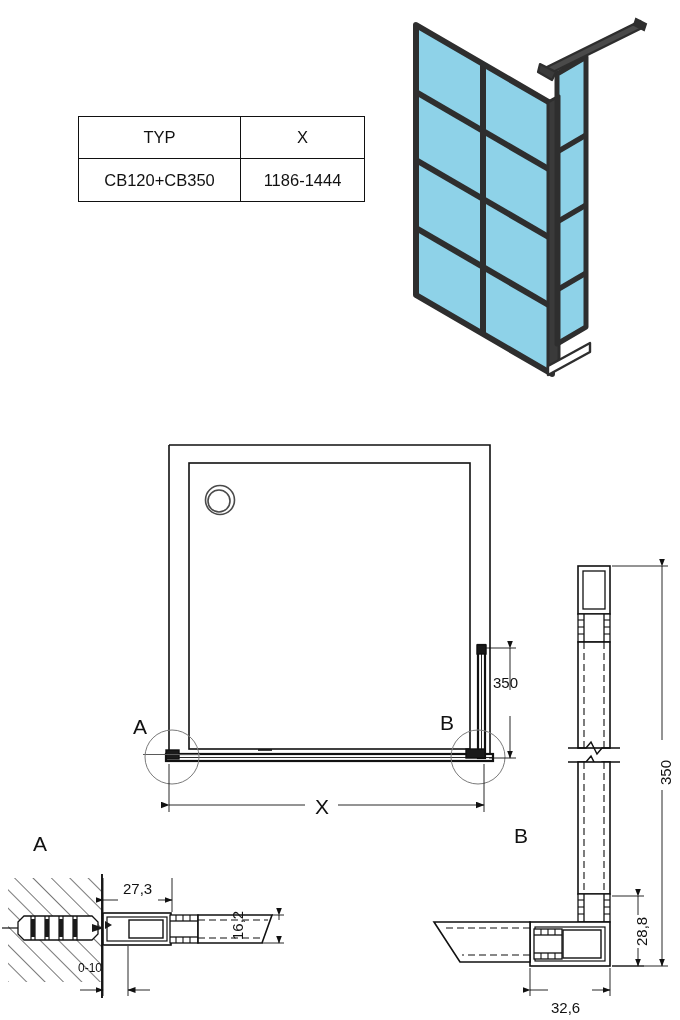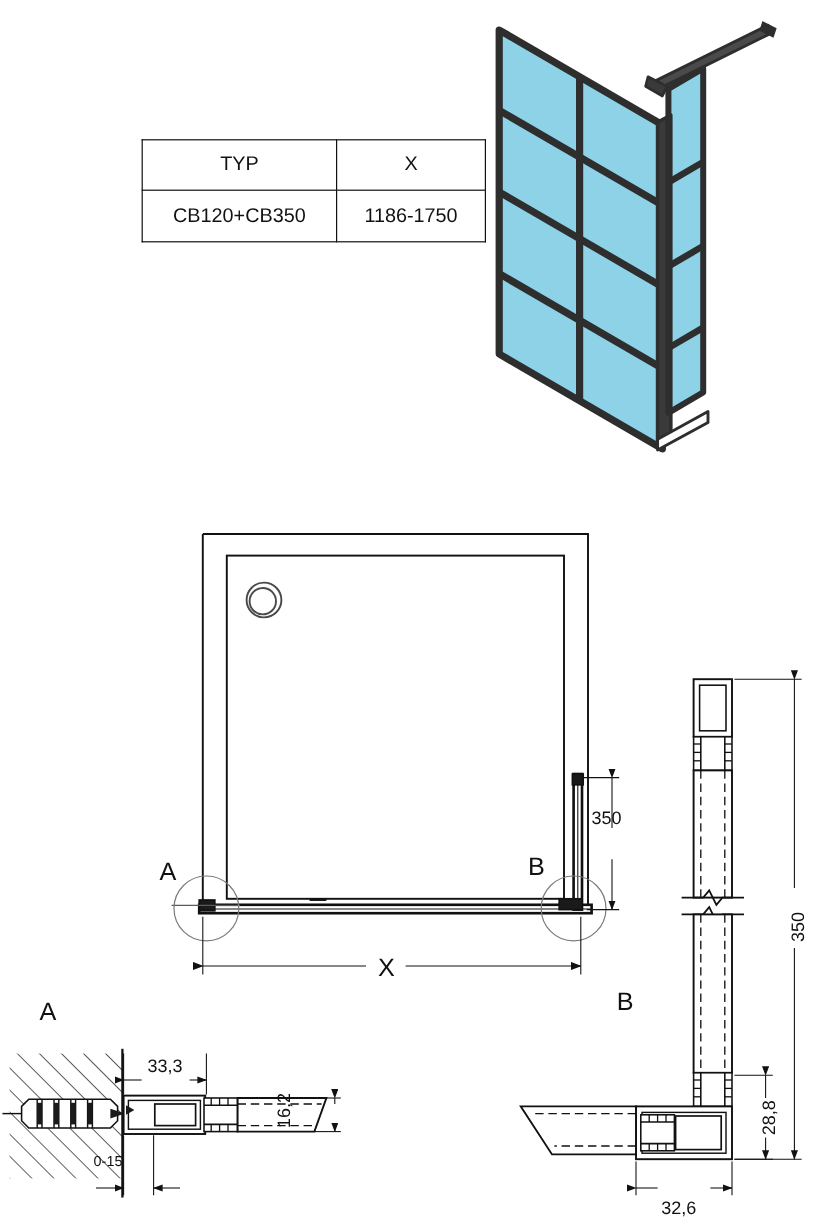"TYP" .spec-table { margin-left: 40px -> none }
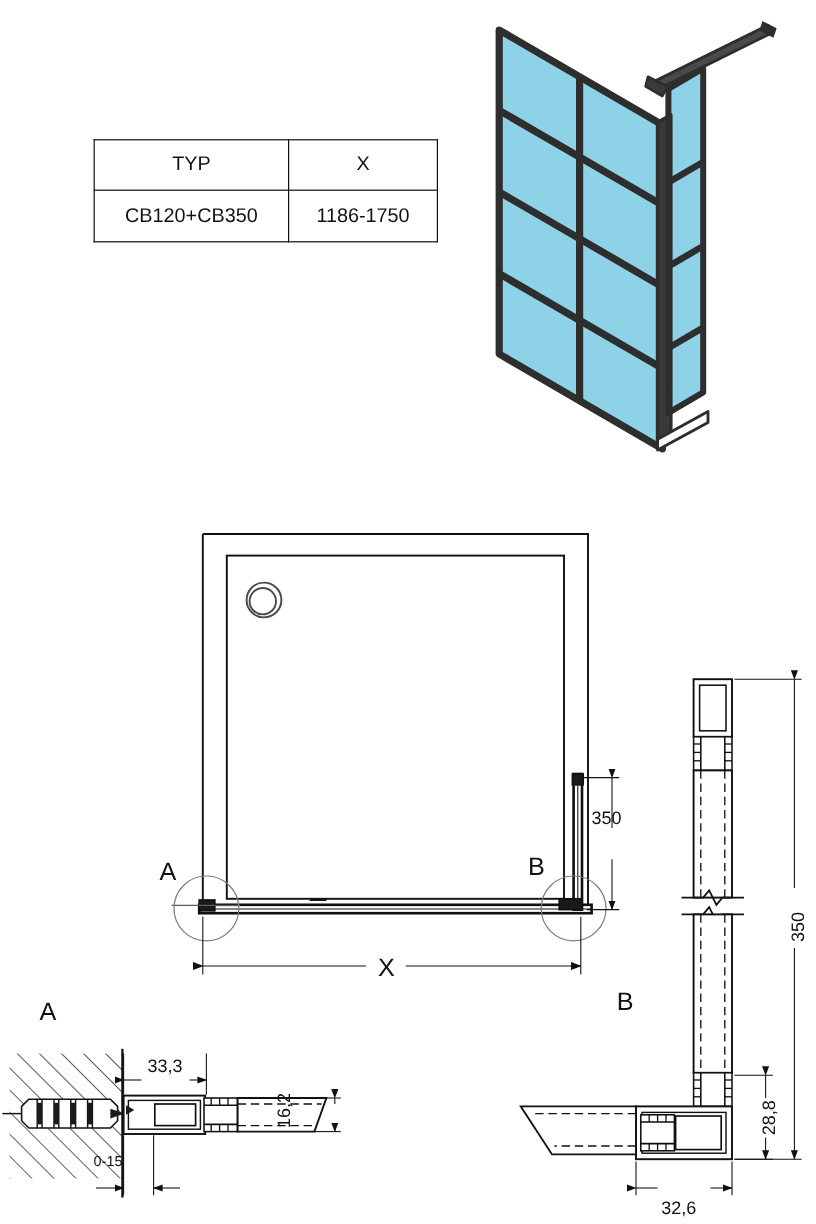"1186-1750" td { text: 1186-1750 -> 1186-1444 }
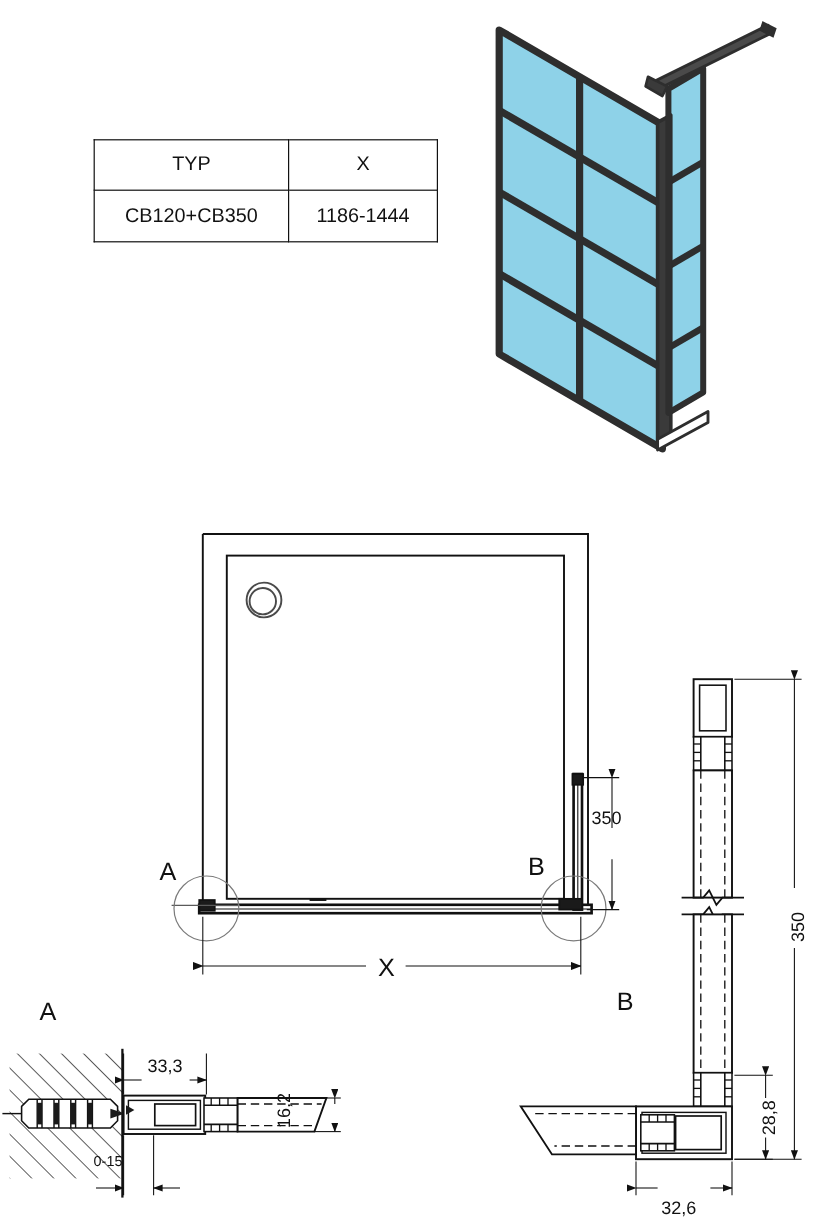"33,3" div.lbl { text: 33,3 -> 27,3 }
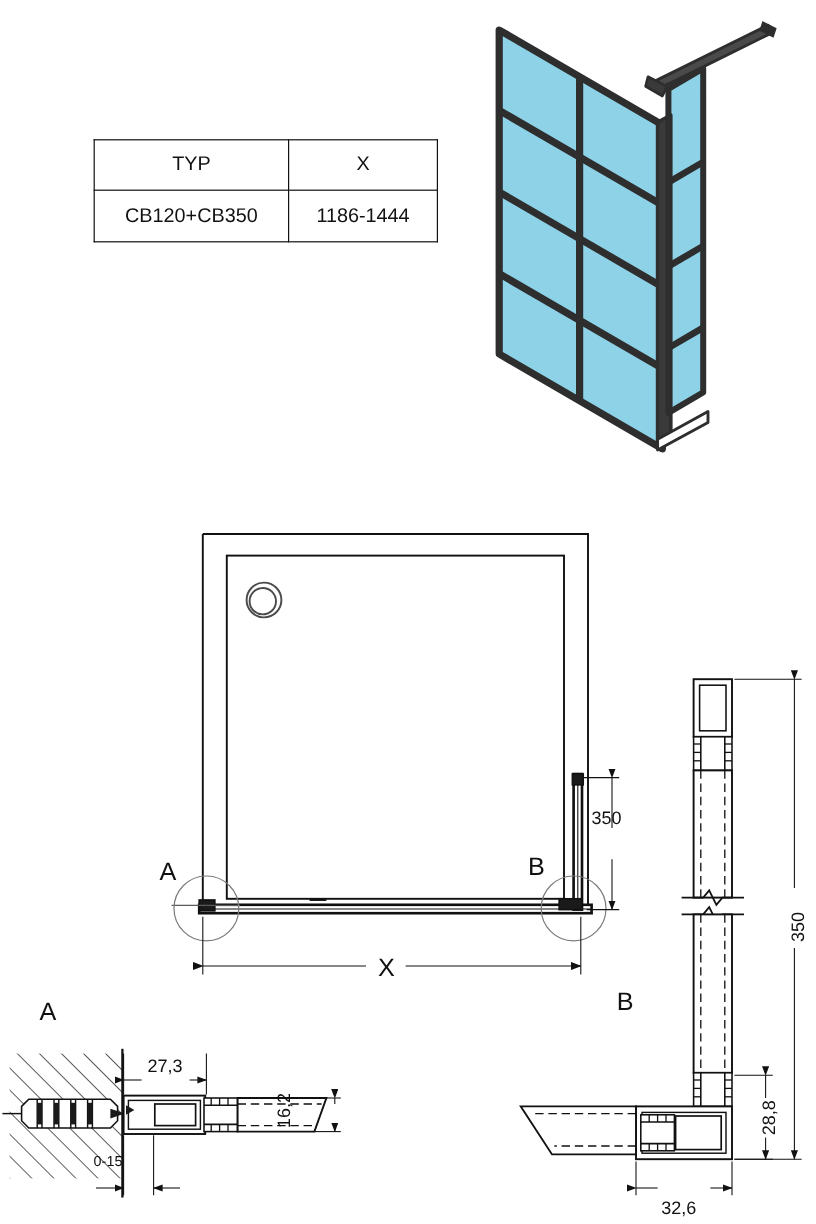"0-15" div.lbl { text: 0-15 -> 0-10 }
